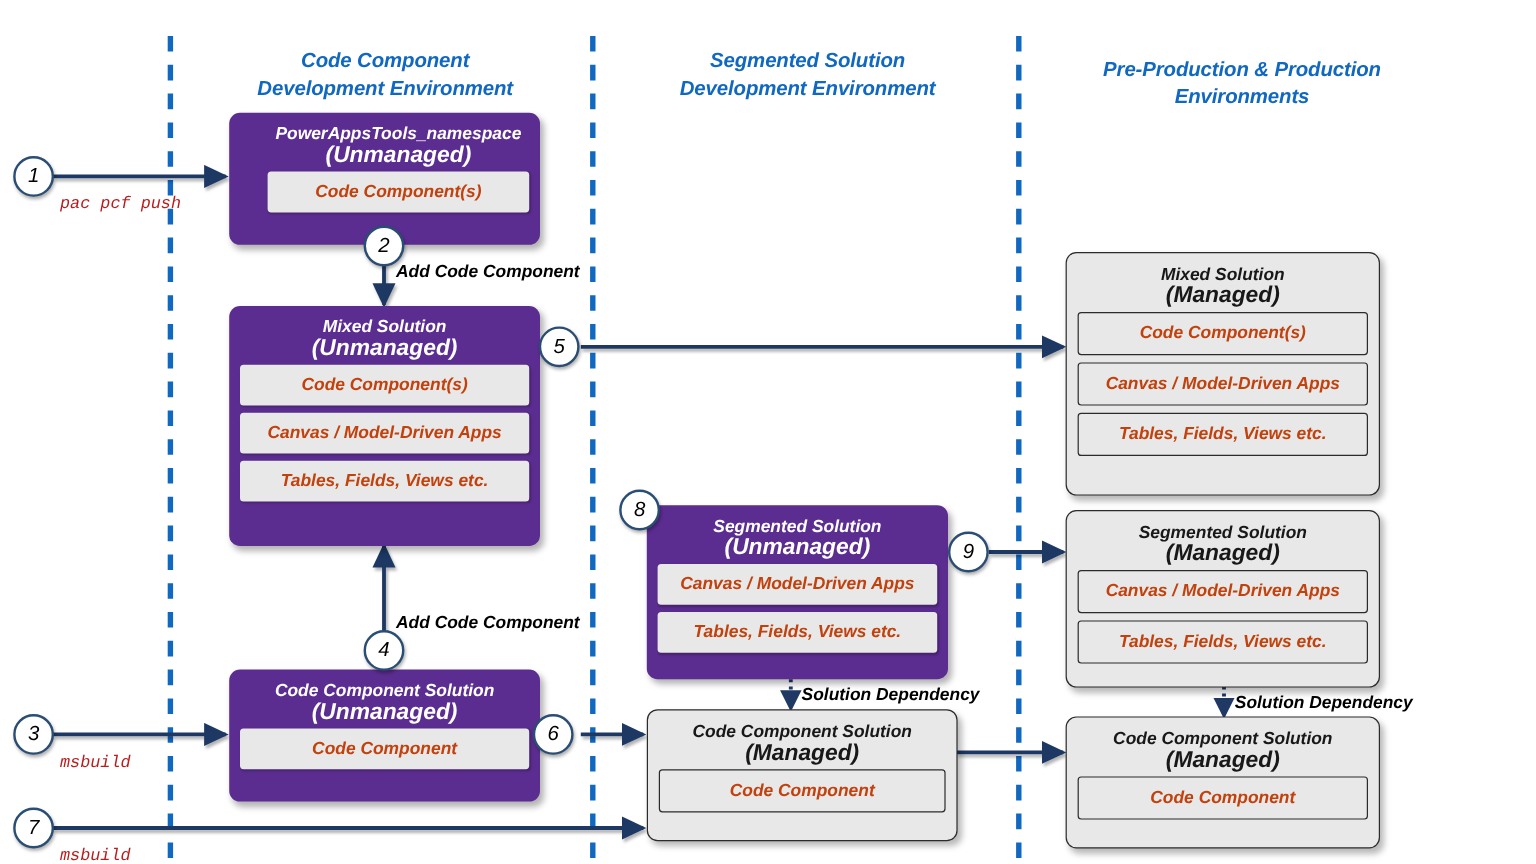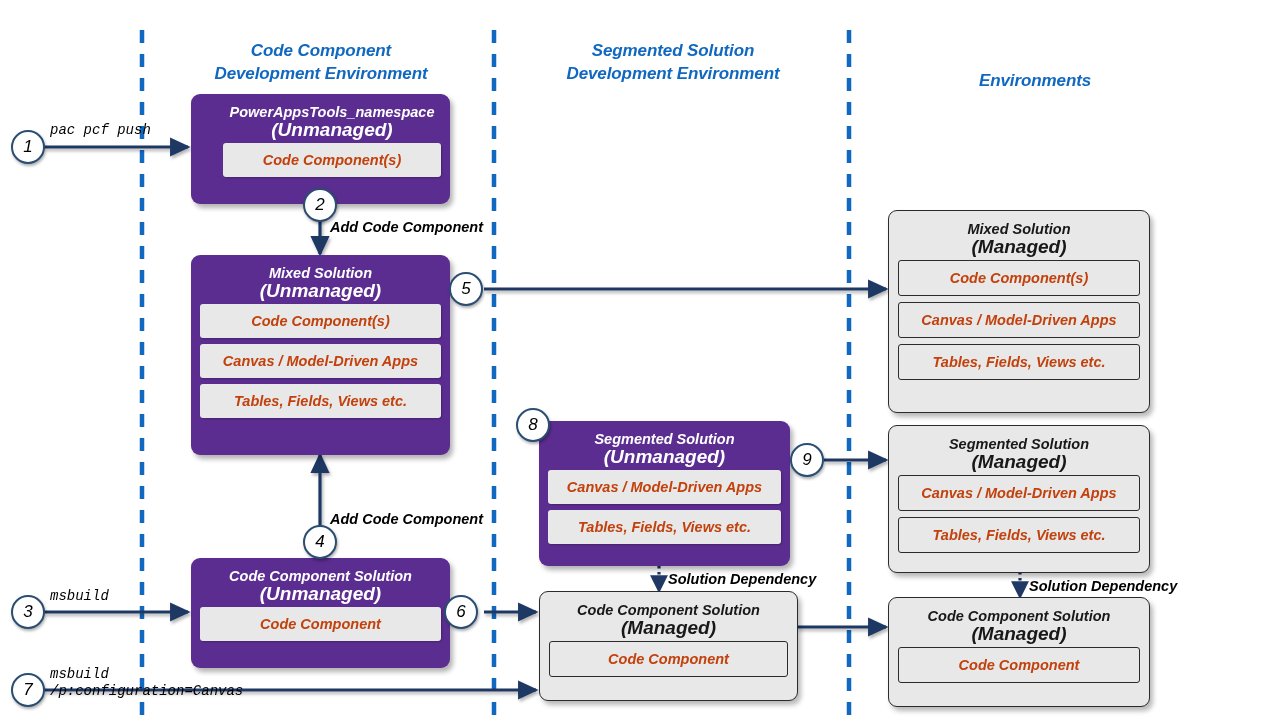"Pre-Production & Production" span { html: none -> <span>Pre-Production &amp; Production</span> }
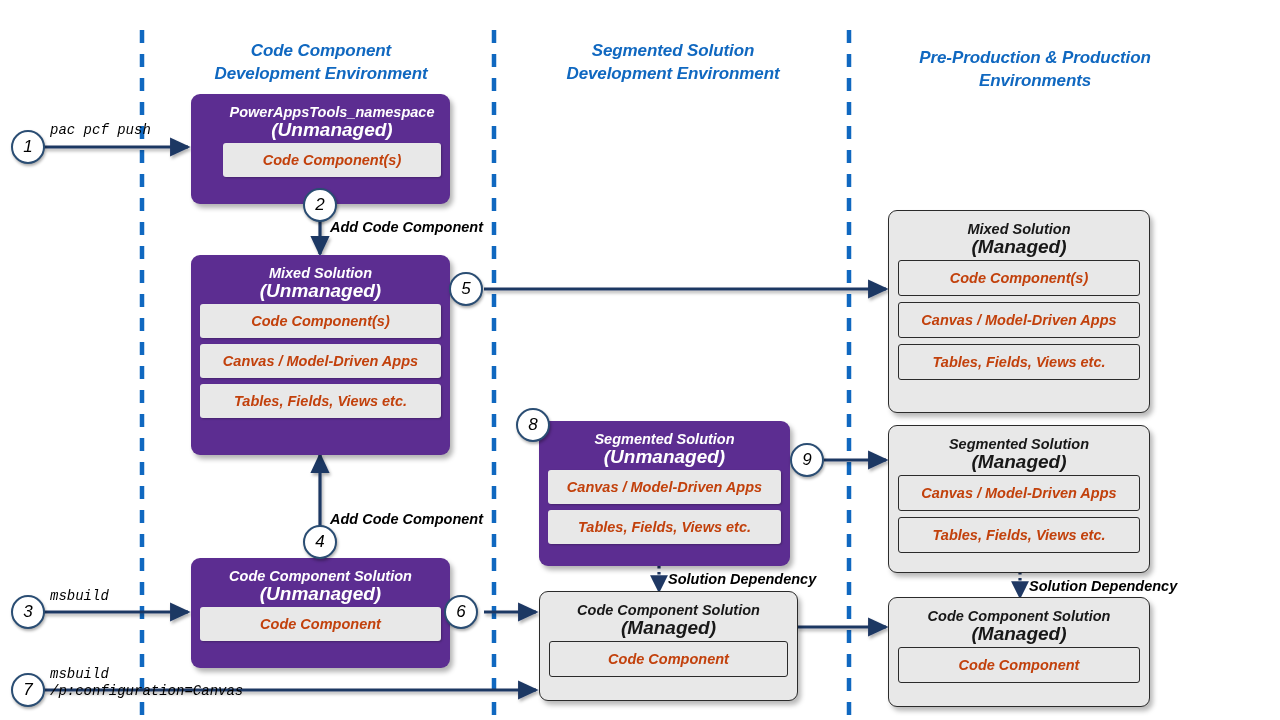"pac pcf push" .cmd-label { color: #000000 -> #b91c1c; margin-top: none -> 40px }
